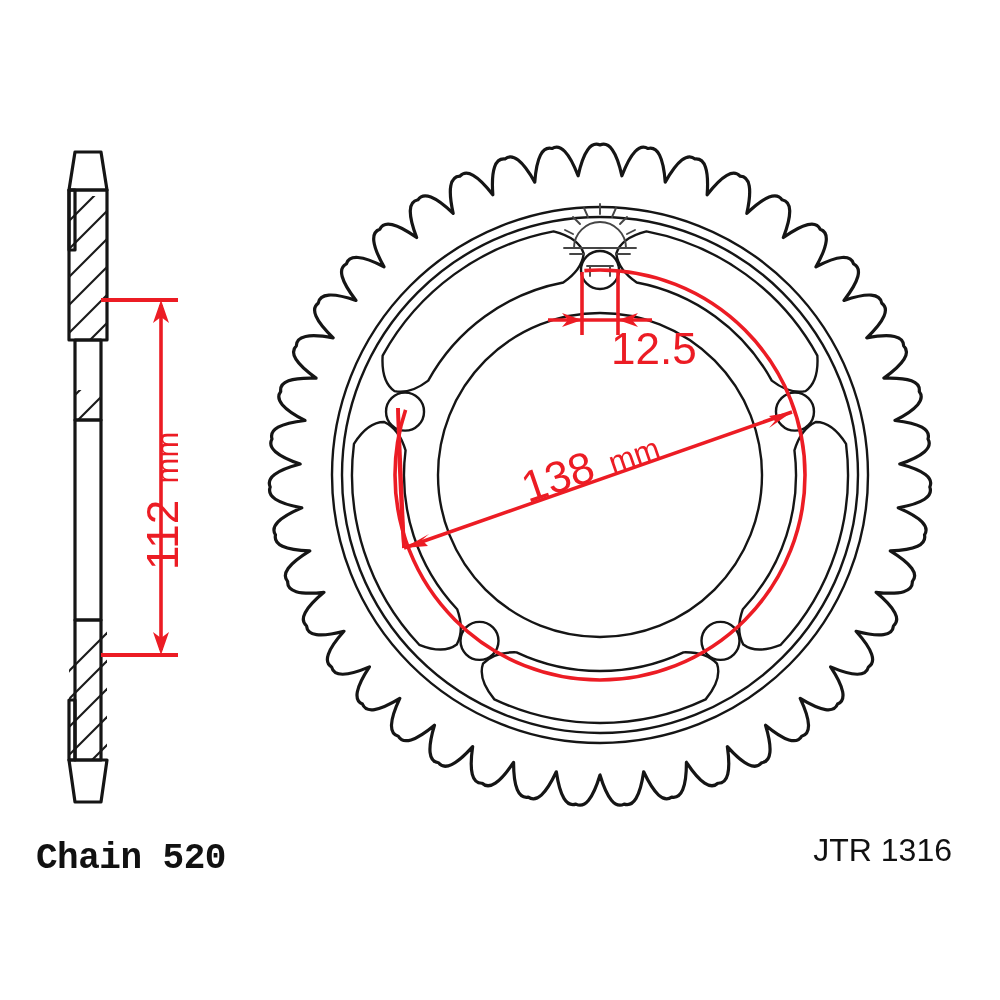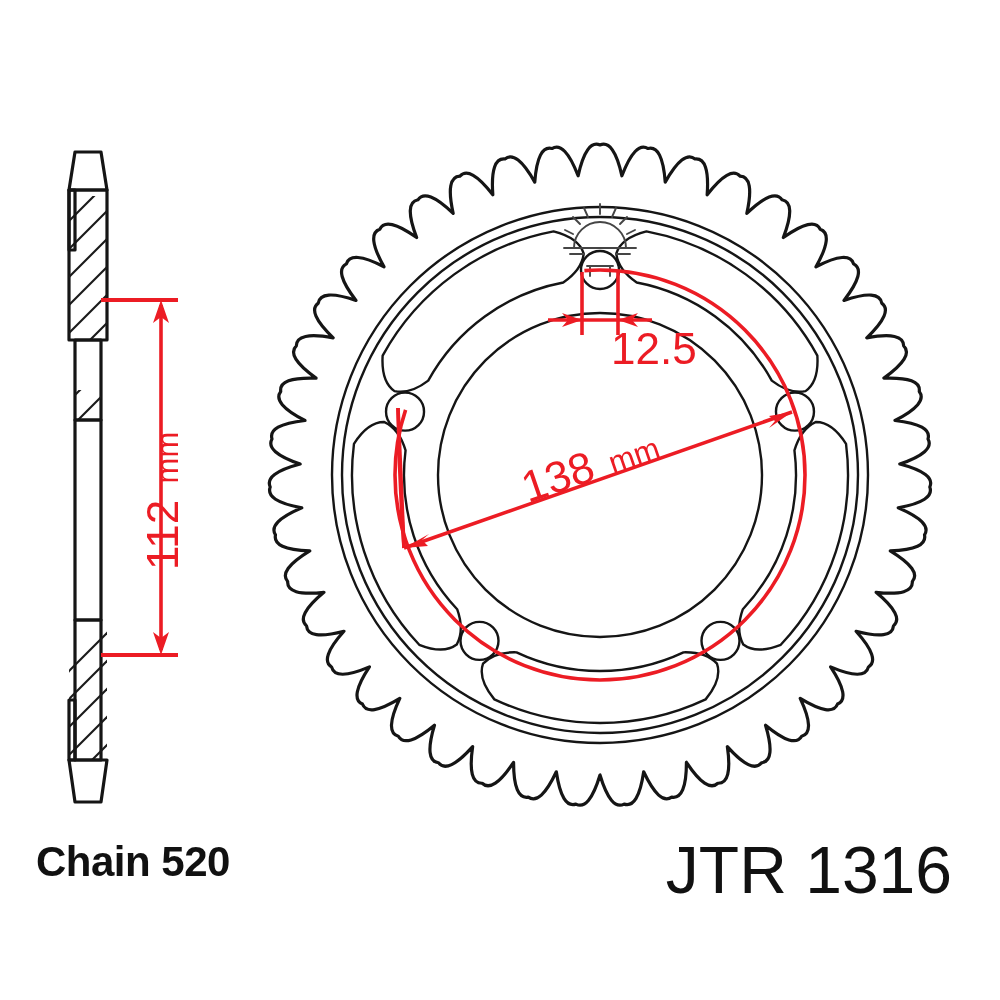"Chain 520" #chain-caption { font-family: Liberation Sans, sans-serif -> Liberation Mono, monospace; font-size: 42px -> 36px }
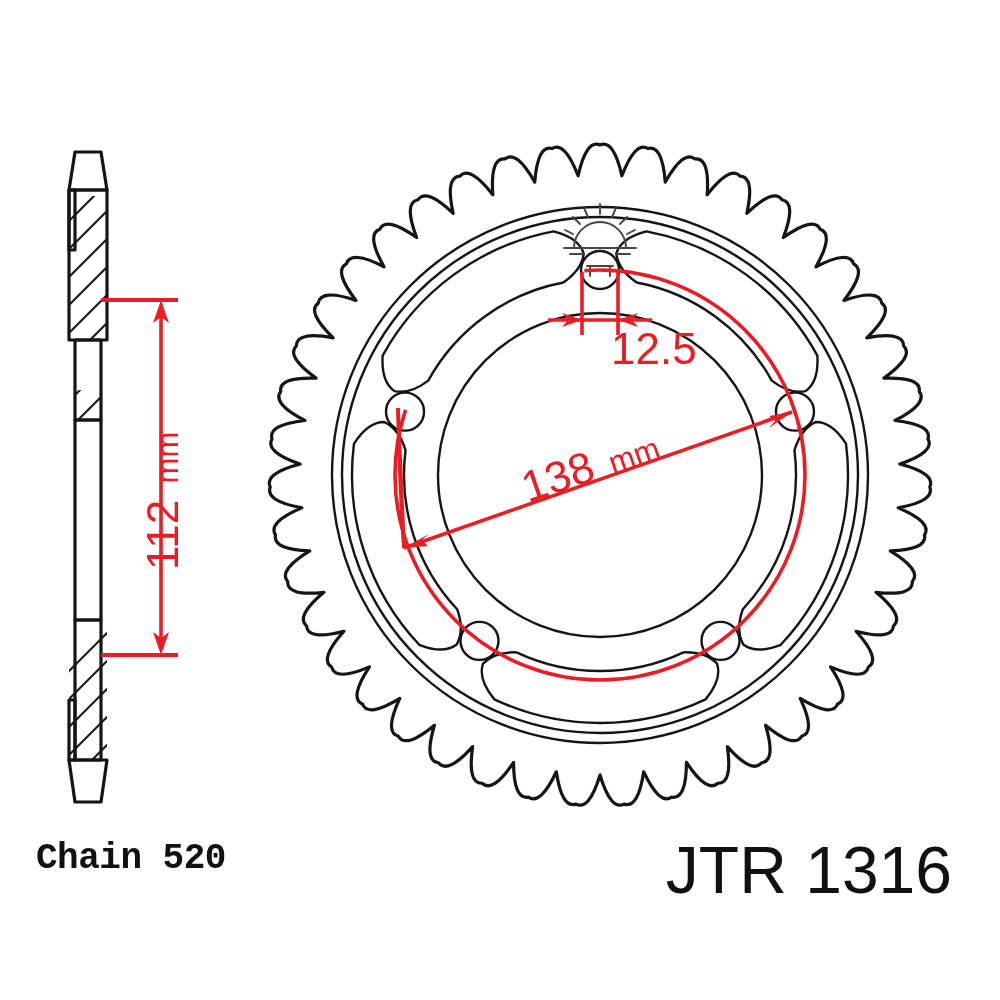"JTR 1316" #part-caption { font-size: 66px -> 32px }
